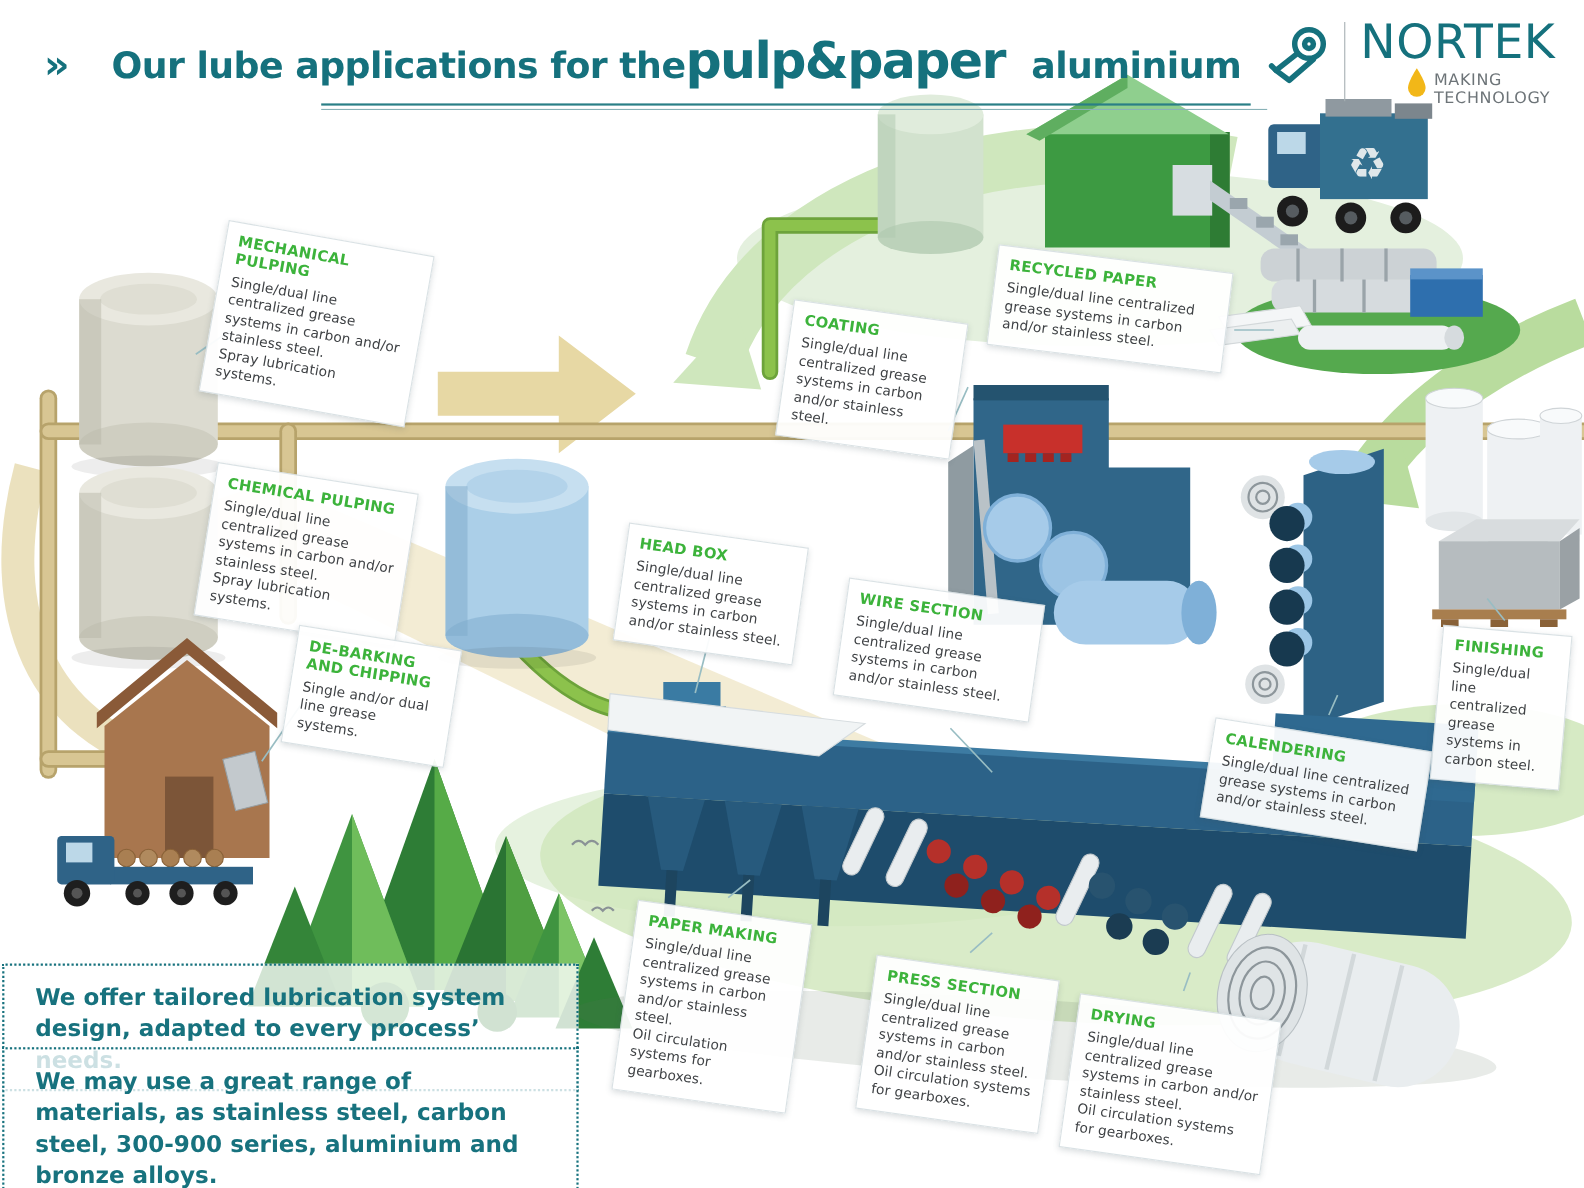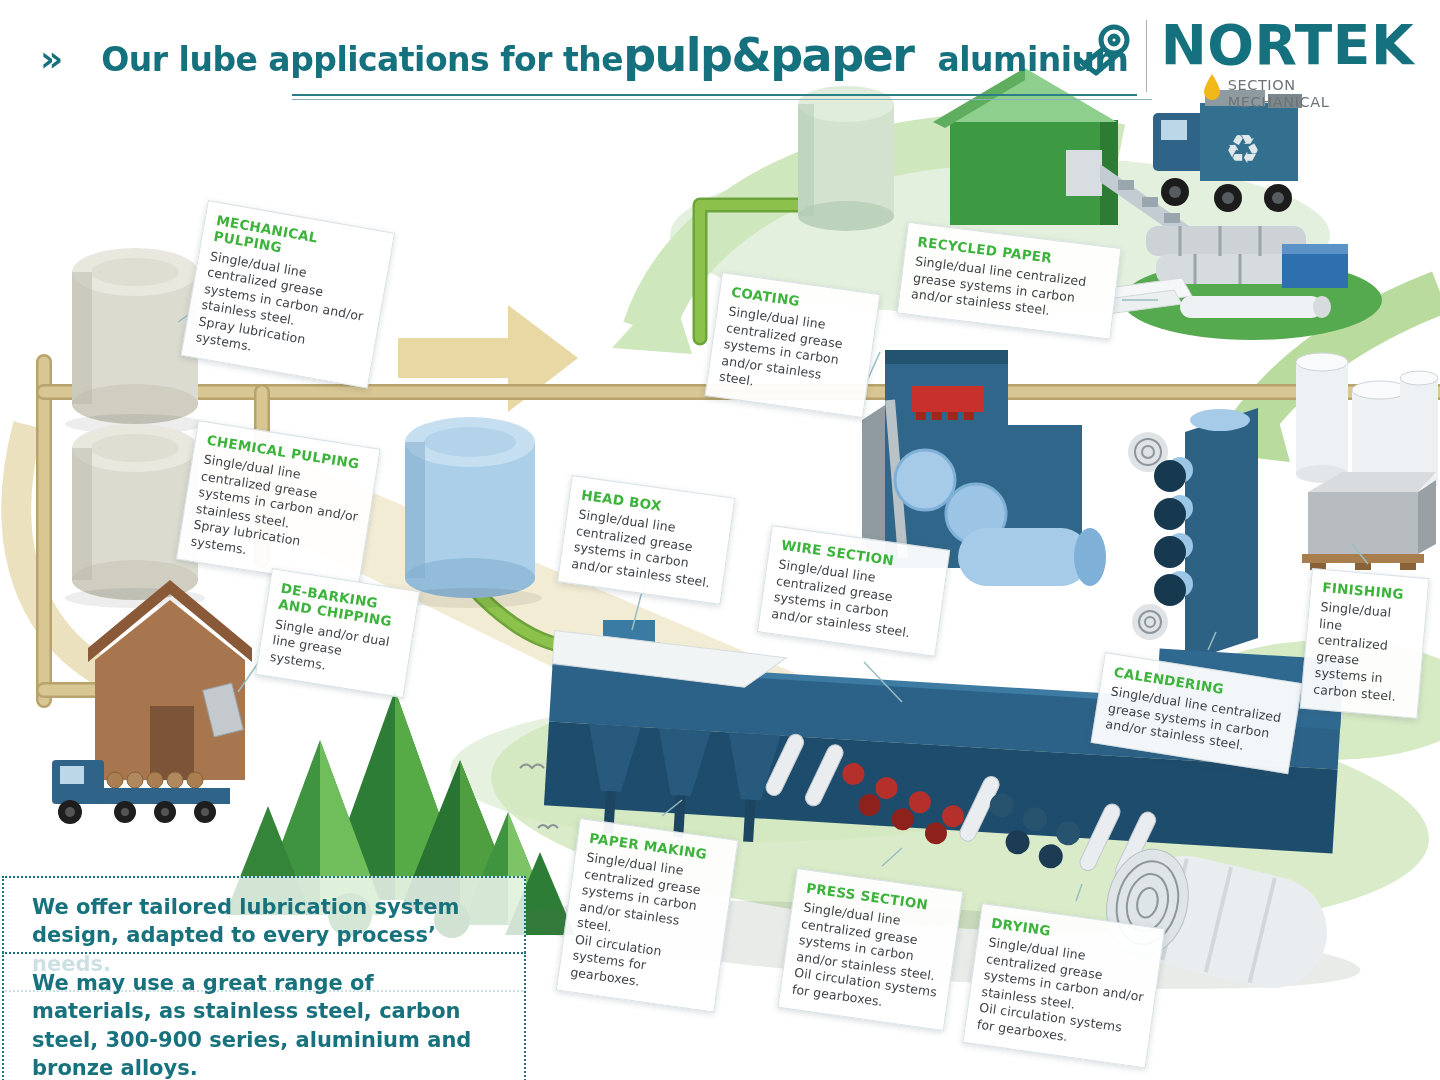"NORTEK" .brand { font-size: 55px -> 43px; font-weight: bold -> normal }
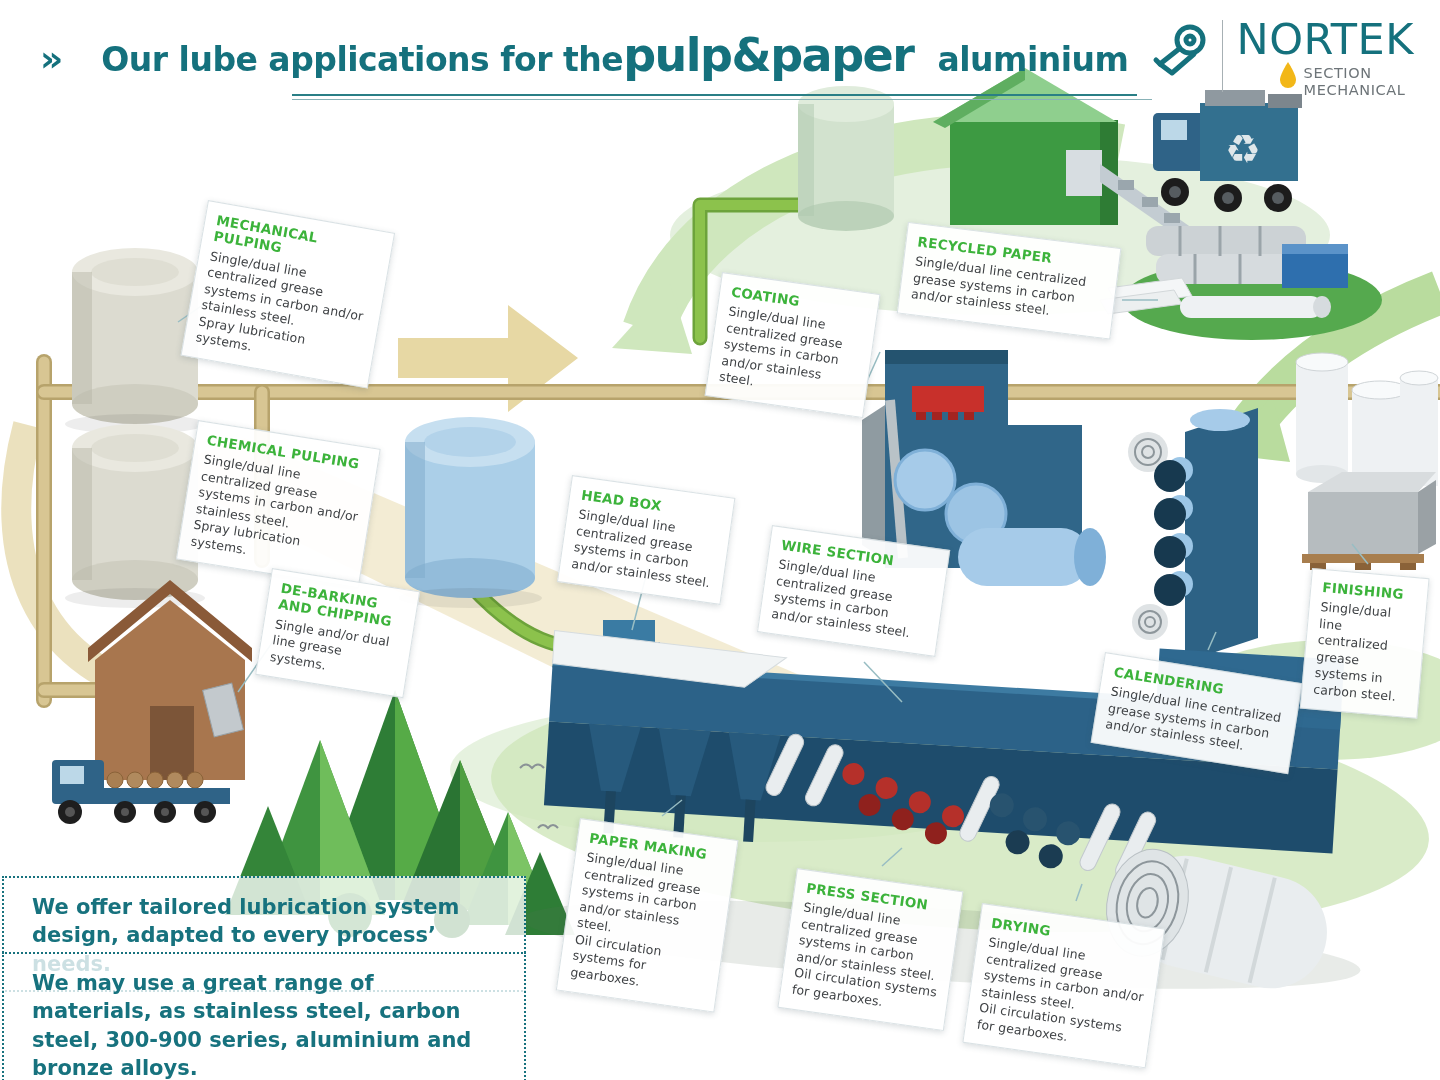"SECTION" div { text: SECTION -> MAKING }
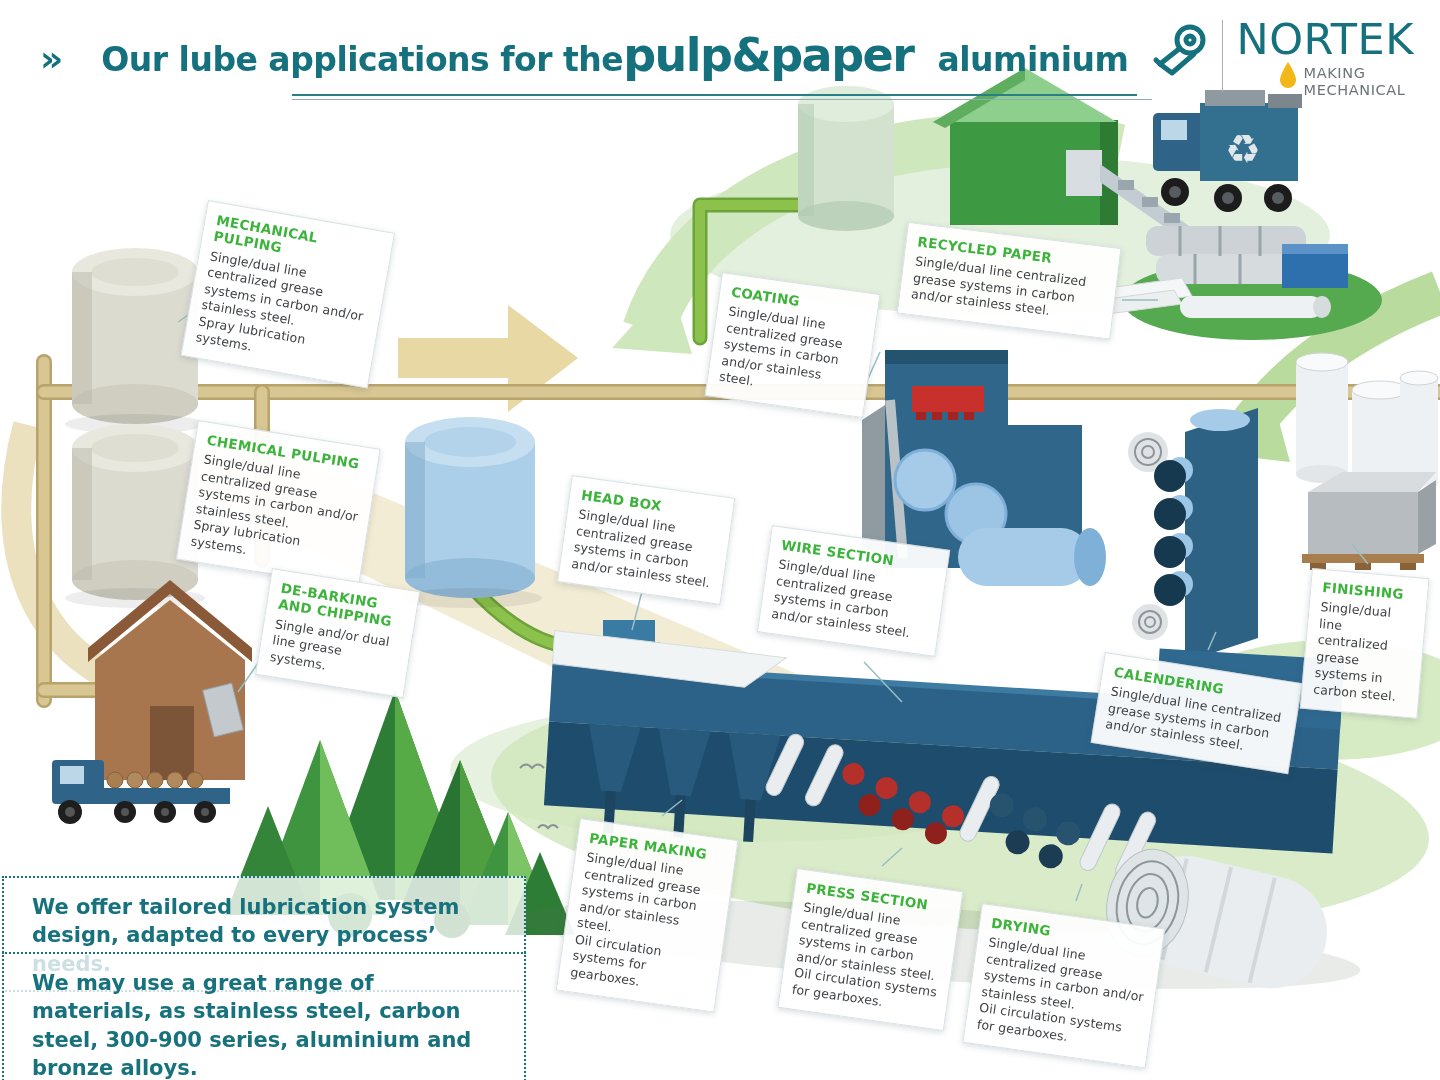"MECHANICAL" div { text: MECHANICAL -> TECHNOLOGY }
